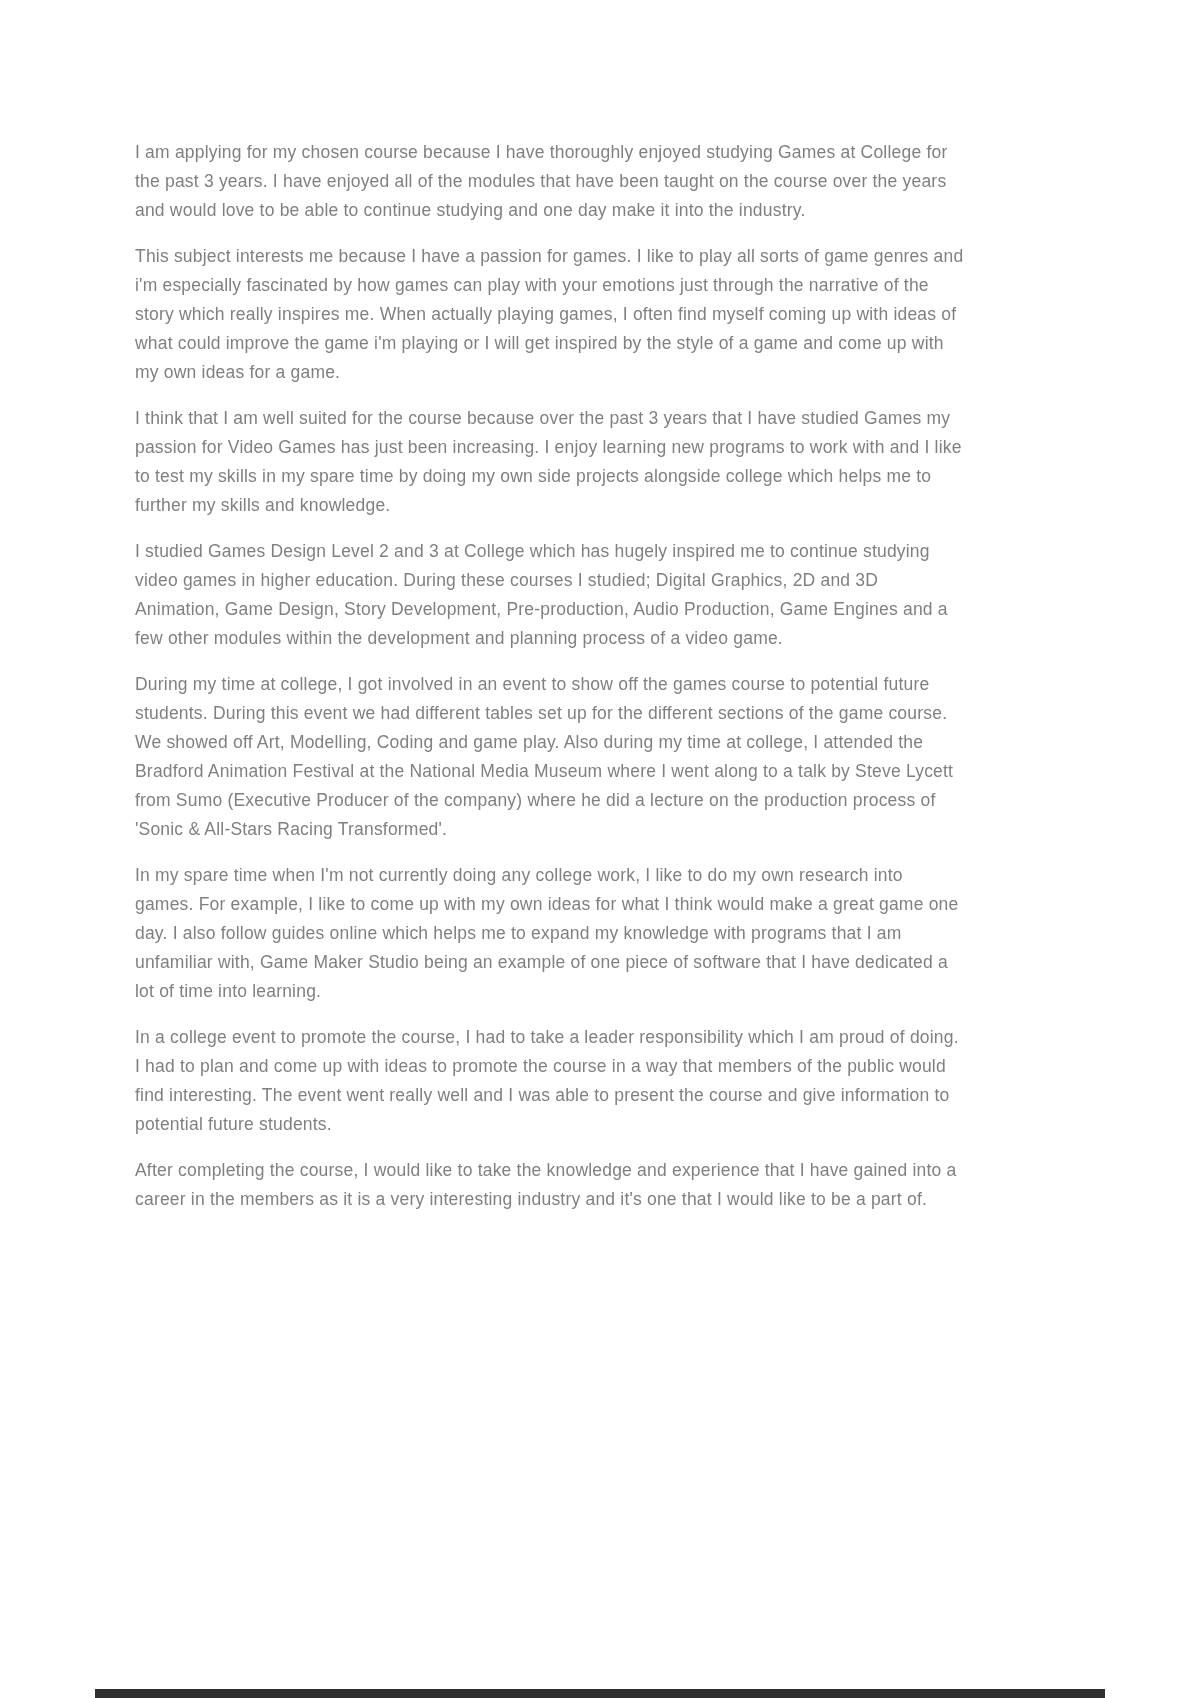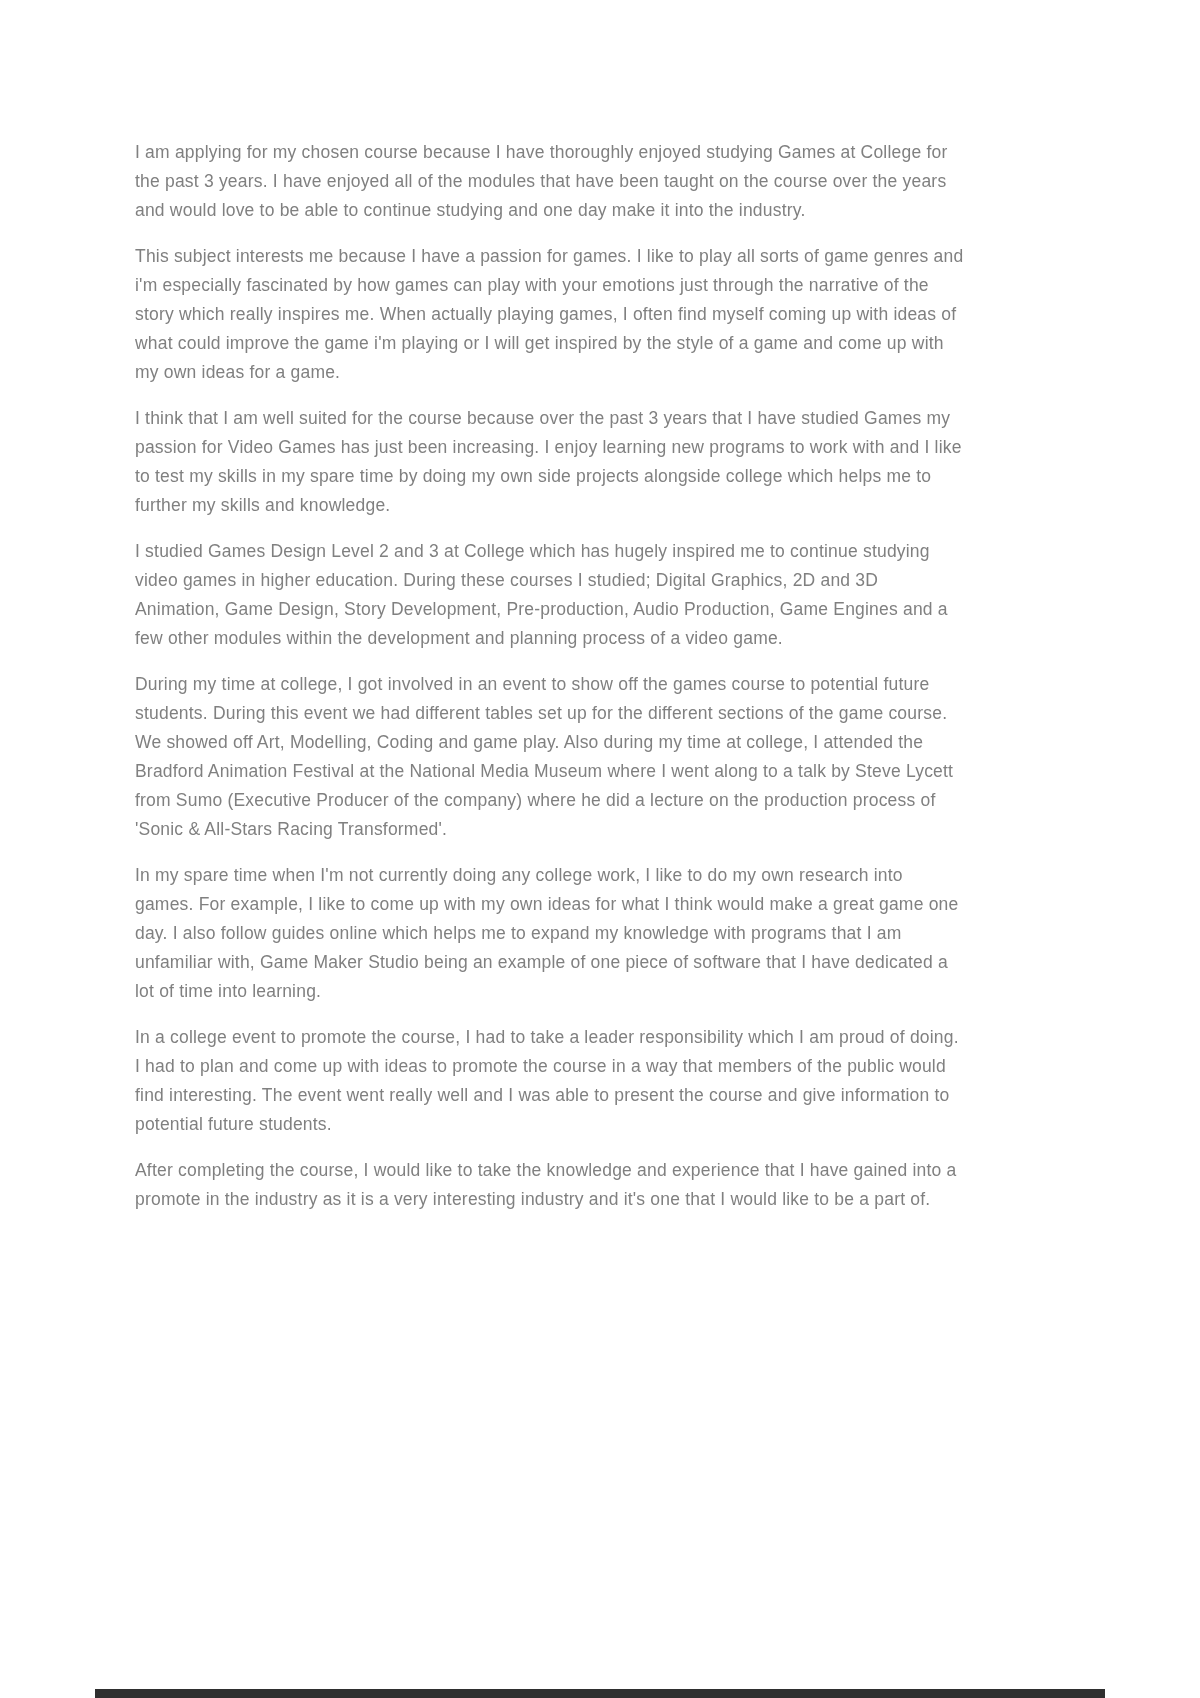"After completing the course, I" p { text: promote in the industry -> career in the members }
